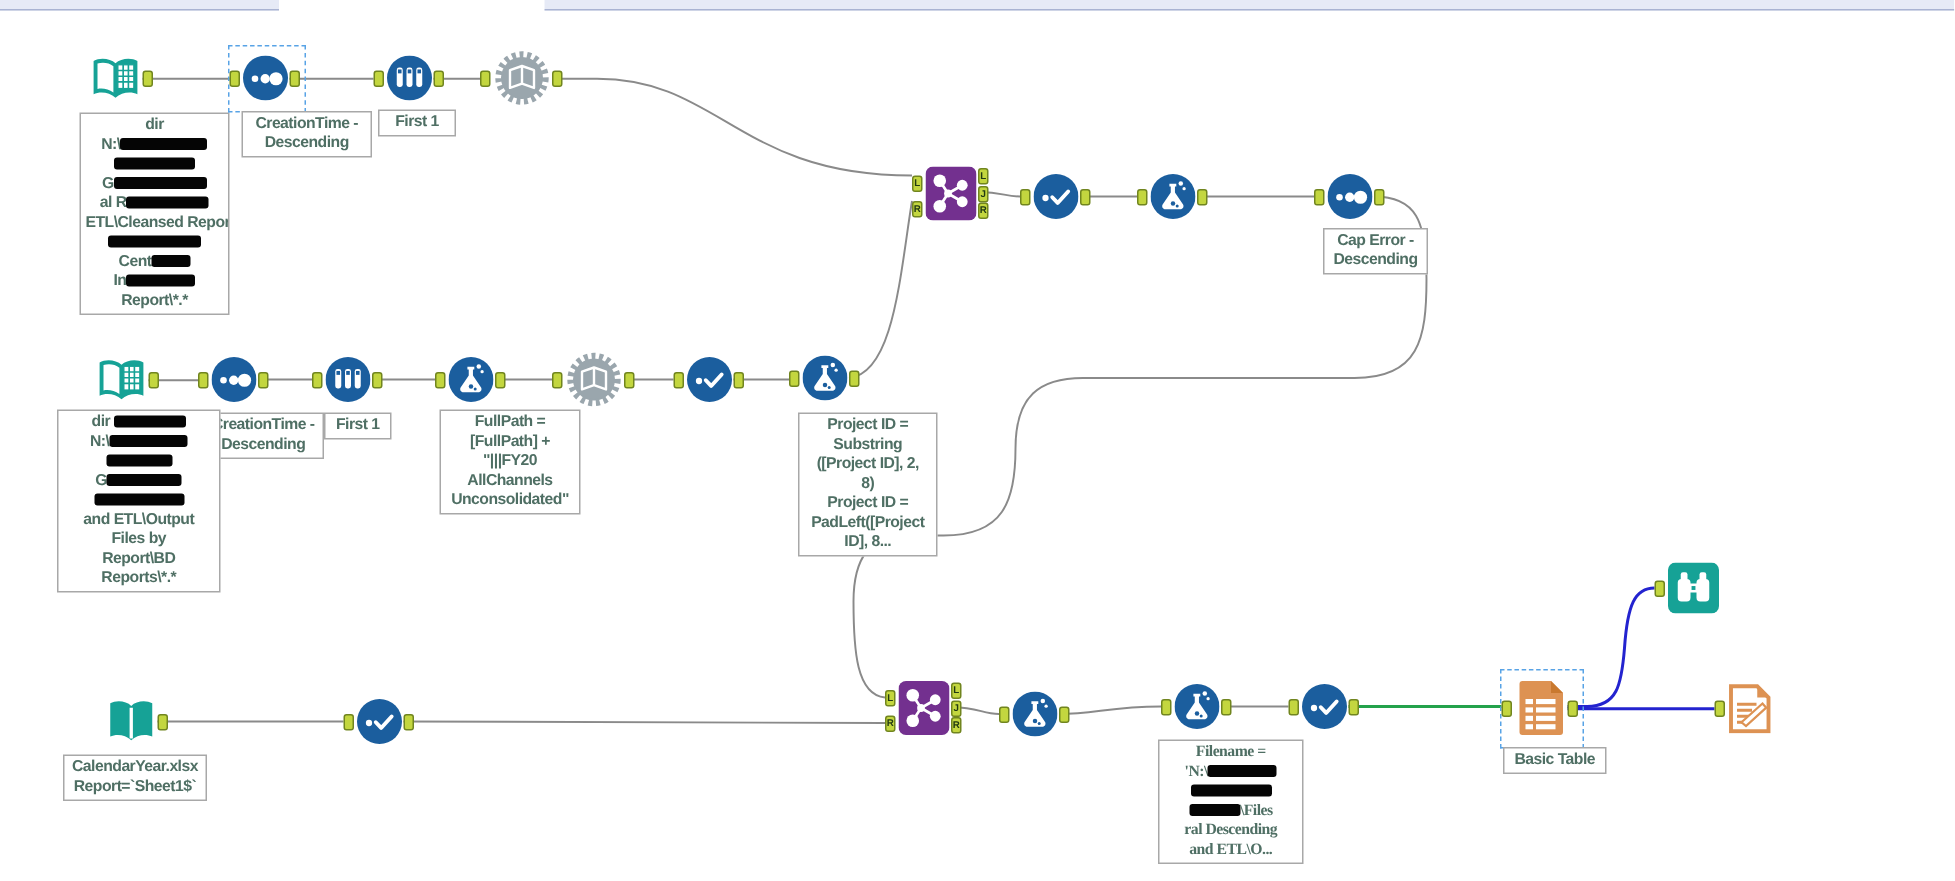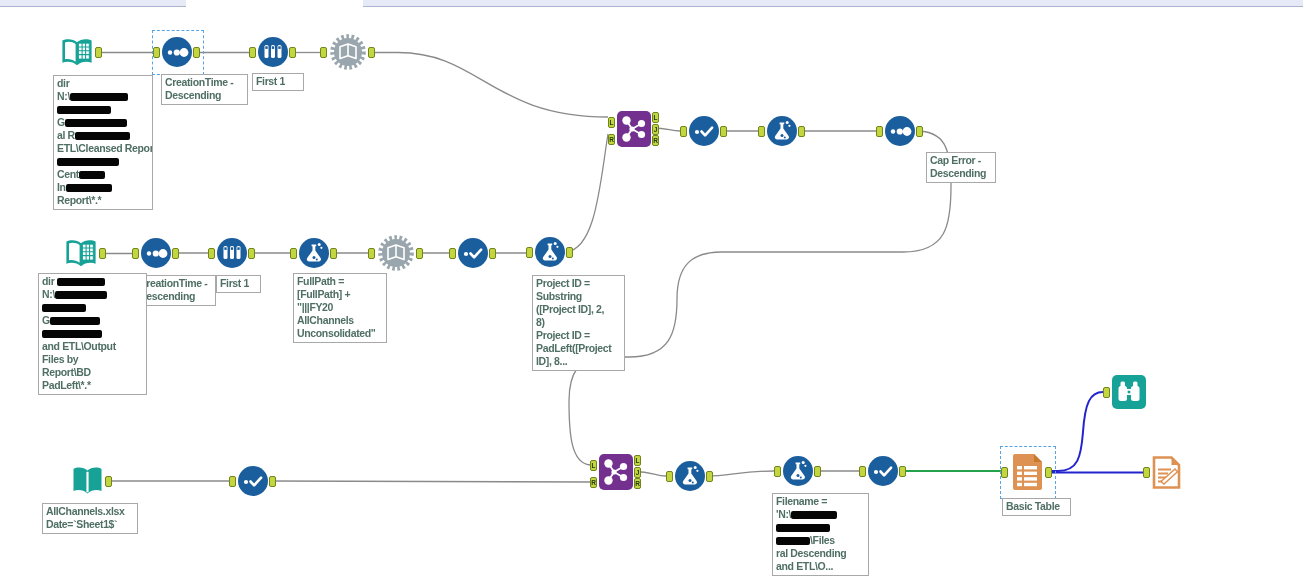"dir" .ann-line { text-align: none -> center }
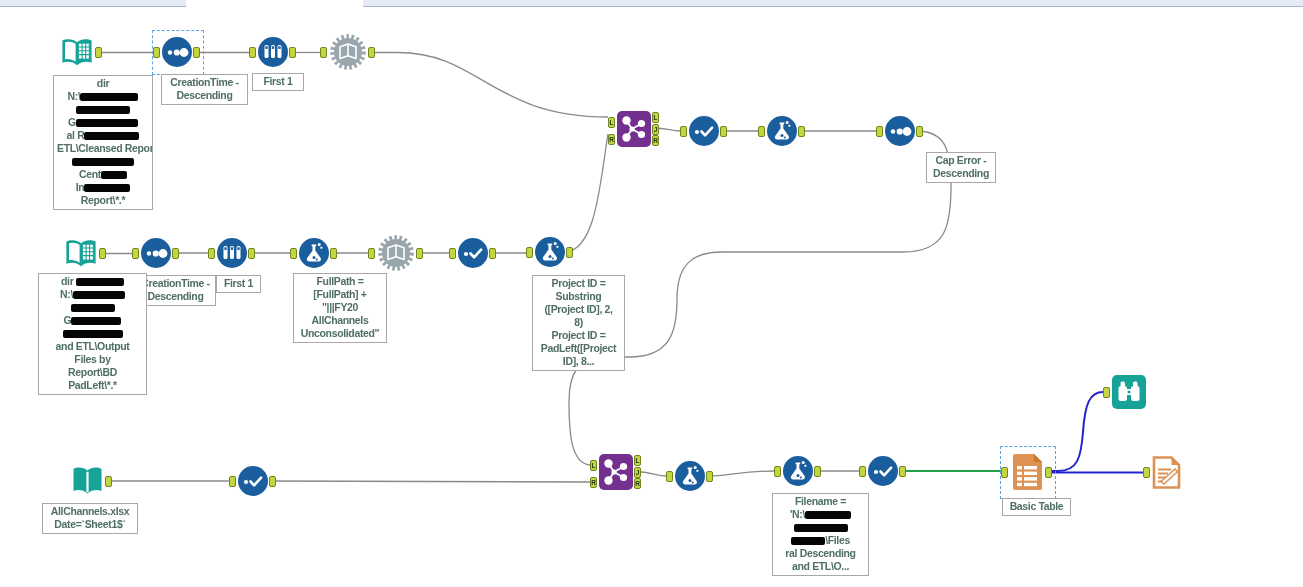"Cap Error -" div.annotation { margin-left: 44px -> none }
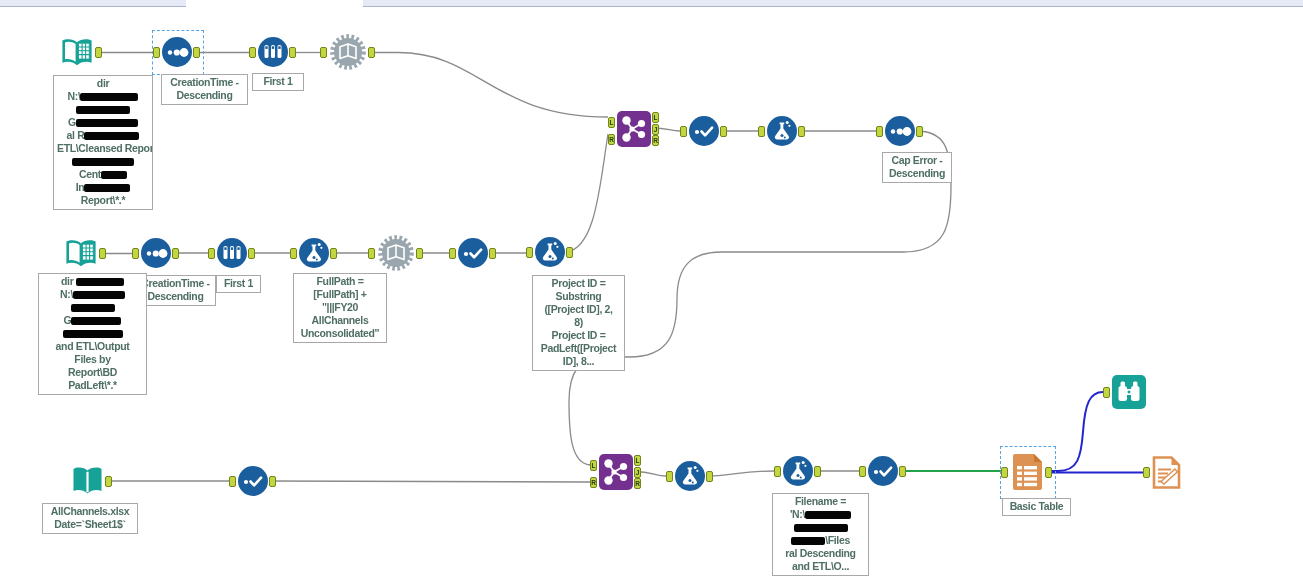"PadLeft\*.*" span { text: PadLeft -> Reports }
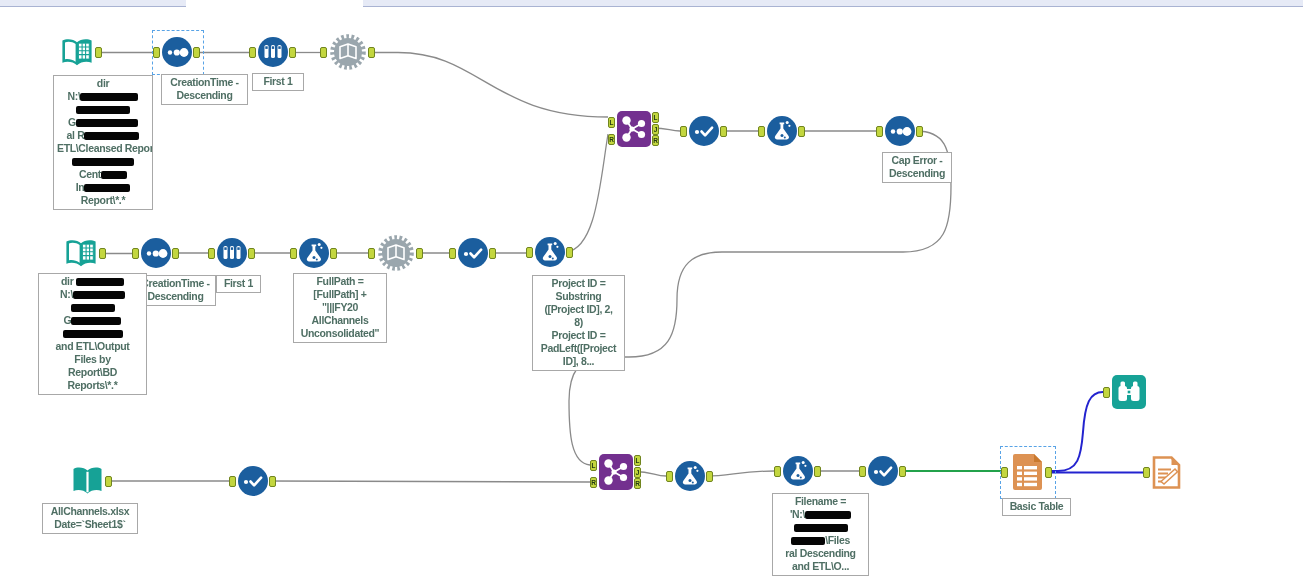"Filename =" div.annotation { font-family: none -> Liberation Serif, serif }
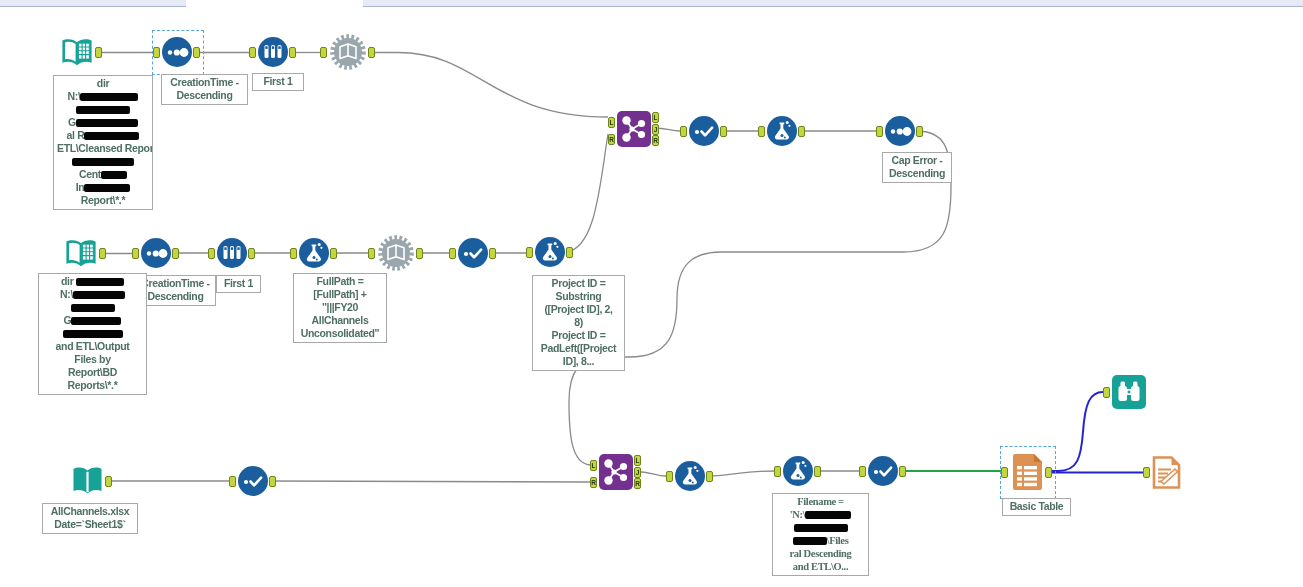"AllChannels.xlsx" span { text: AllChannels.xlsx -> CalendarYear.xlsx }
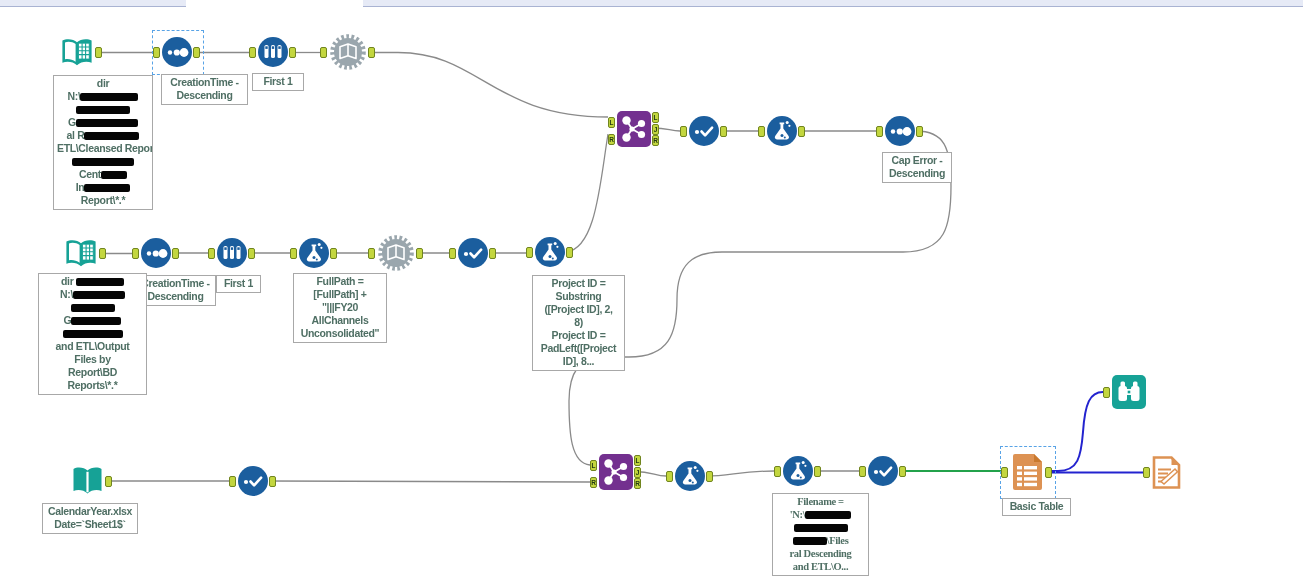"Date=`Sheet1$`" span { text: Date -> Report }
